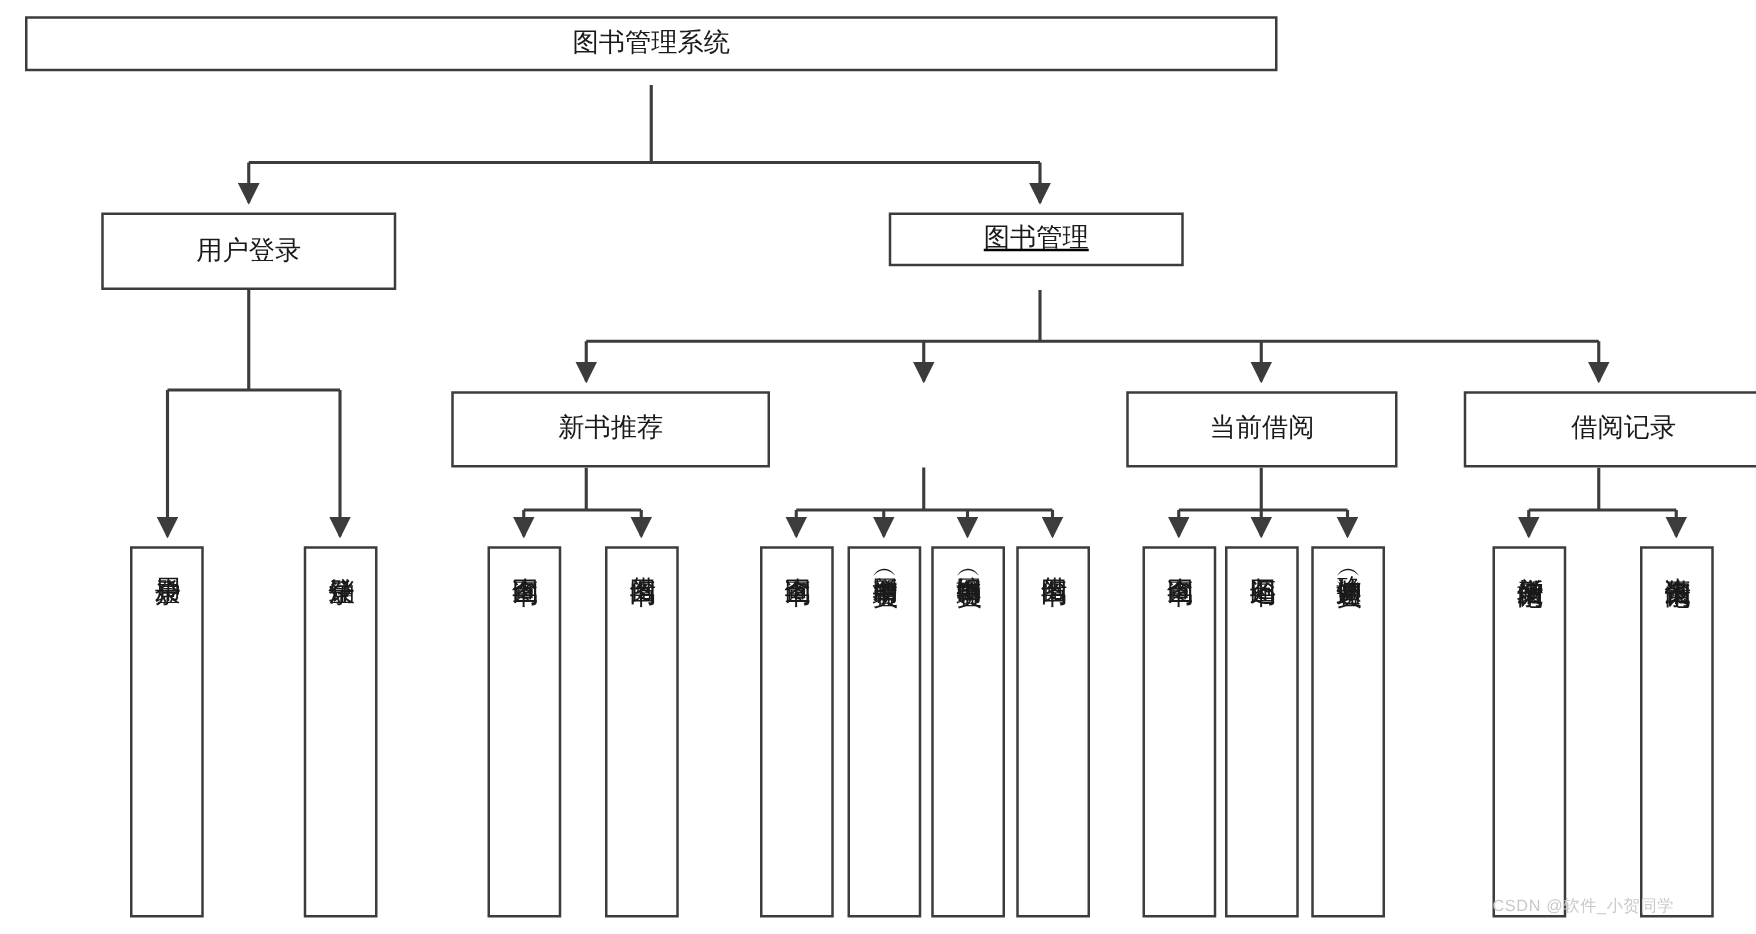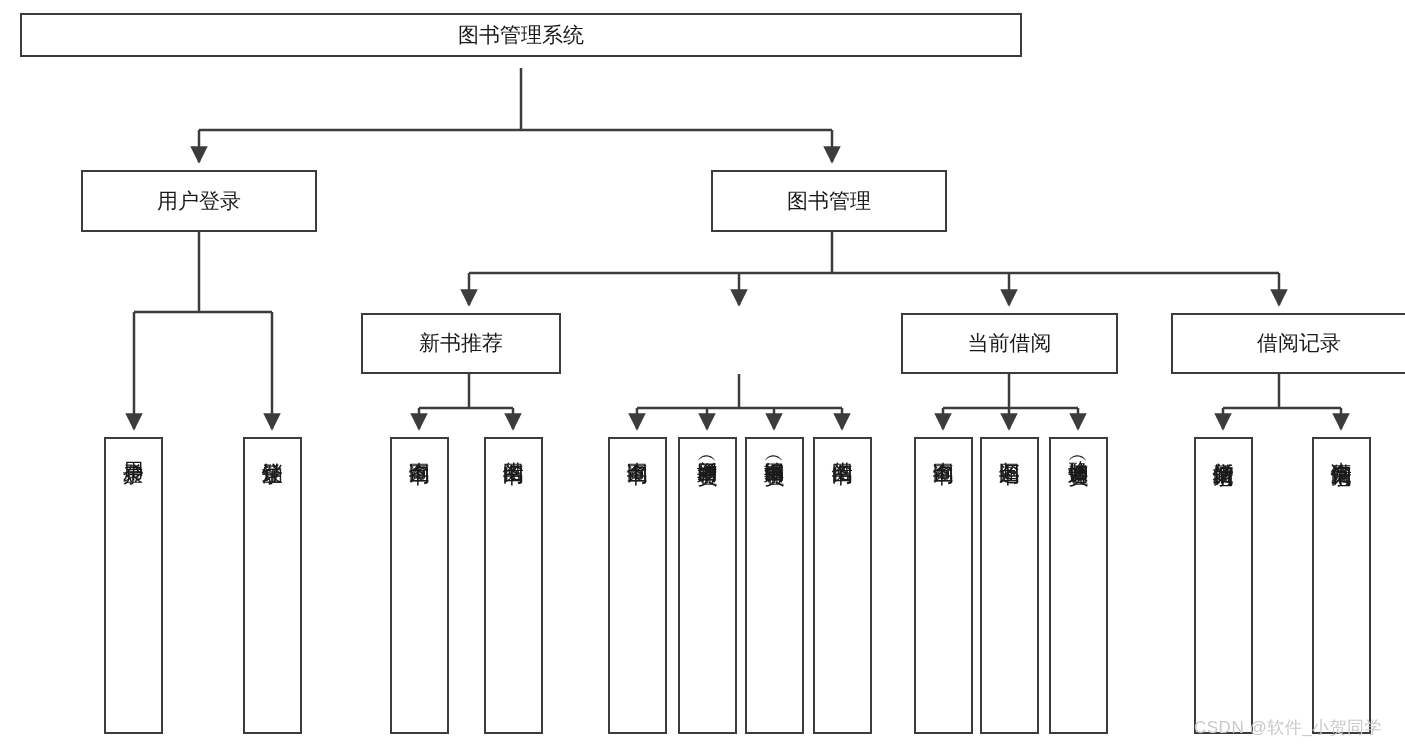"图书管理" div.node-box { height: 62px -> 43px; text-decoration: none -> underline }
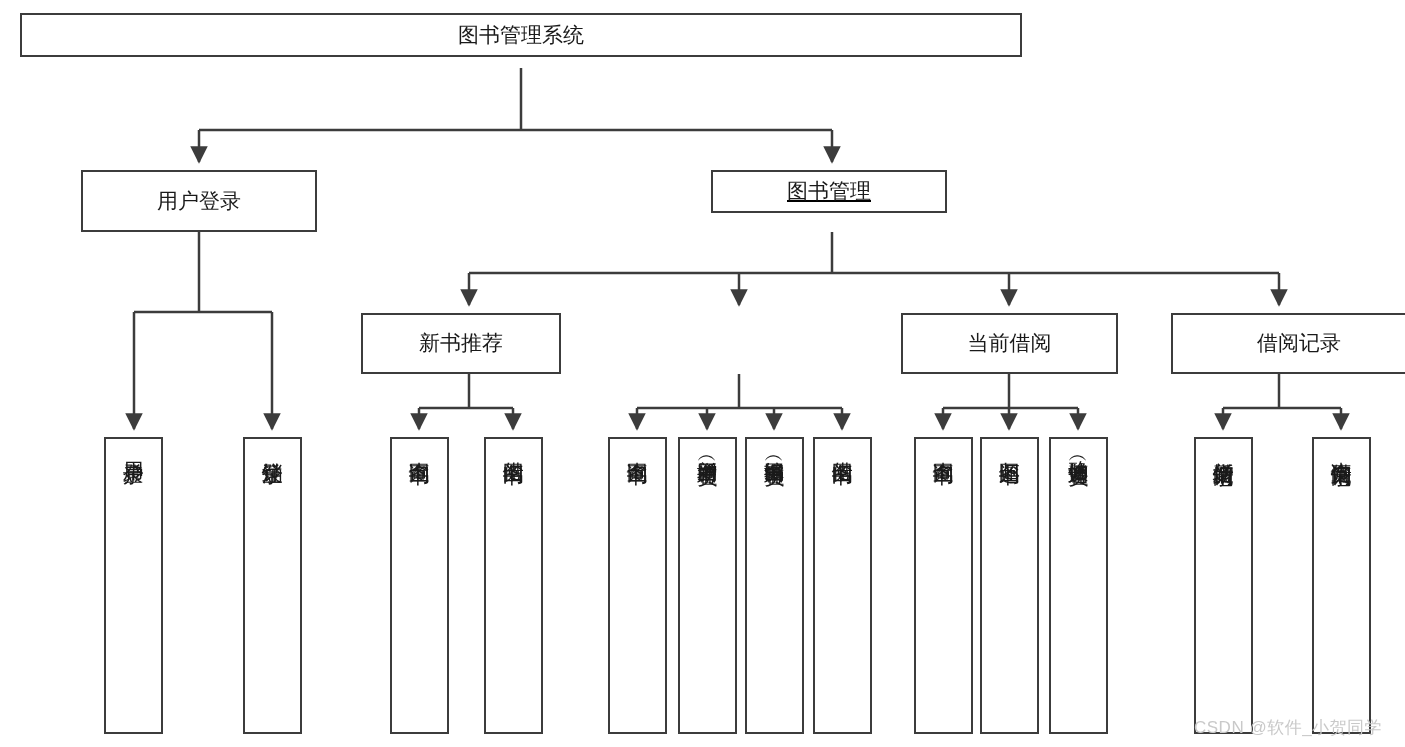"新书推荐" div.node-box { width: 200px -> 255px }
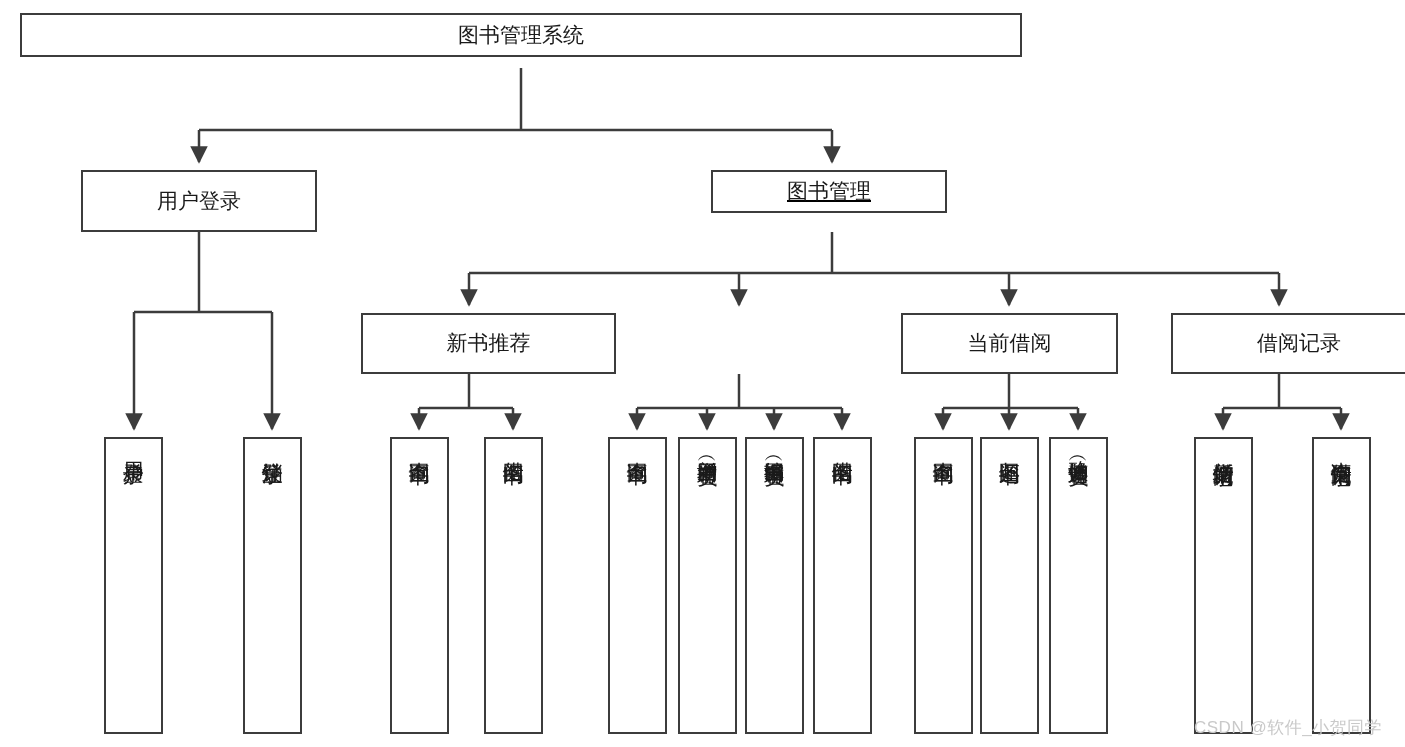"CSDN @软件_小贺同学" .watermark { font-size: 17px -> 13px }
